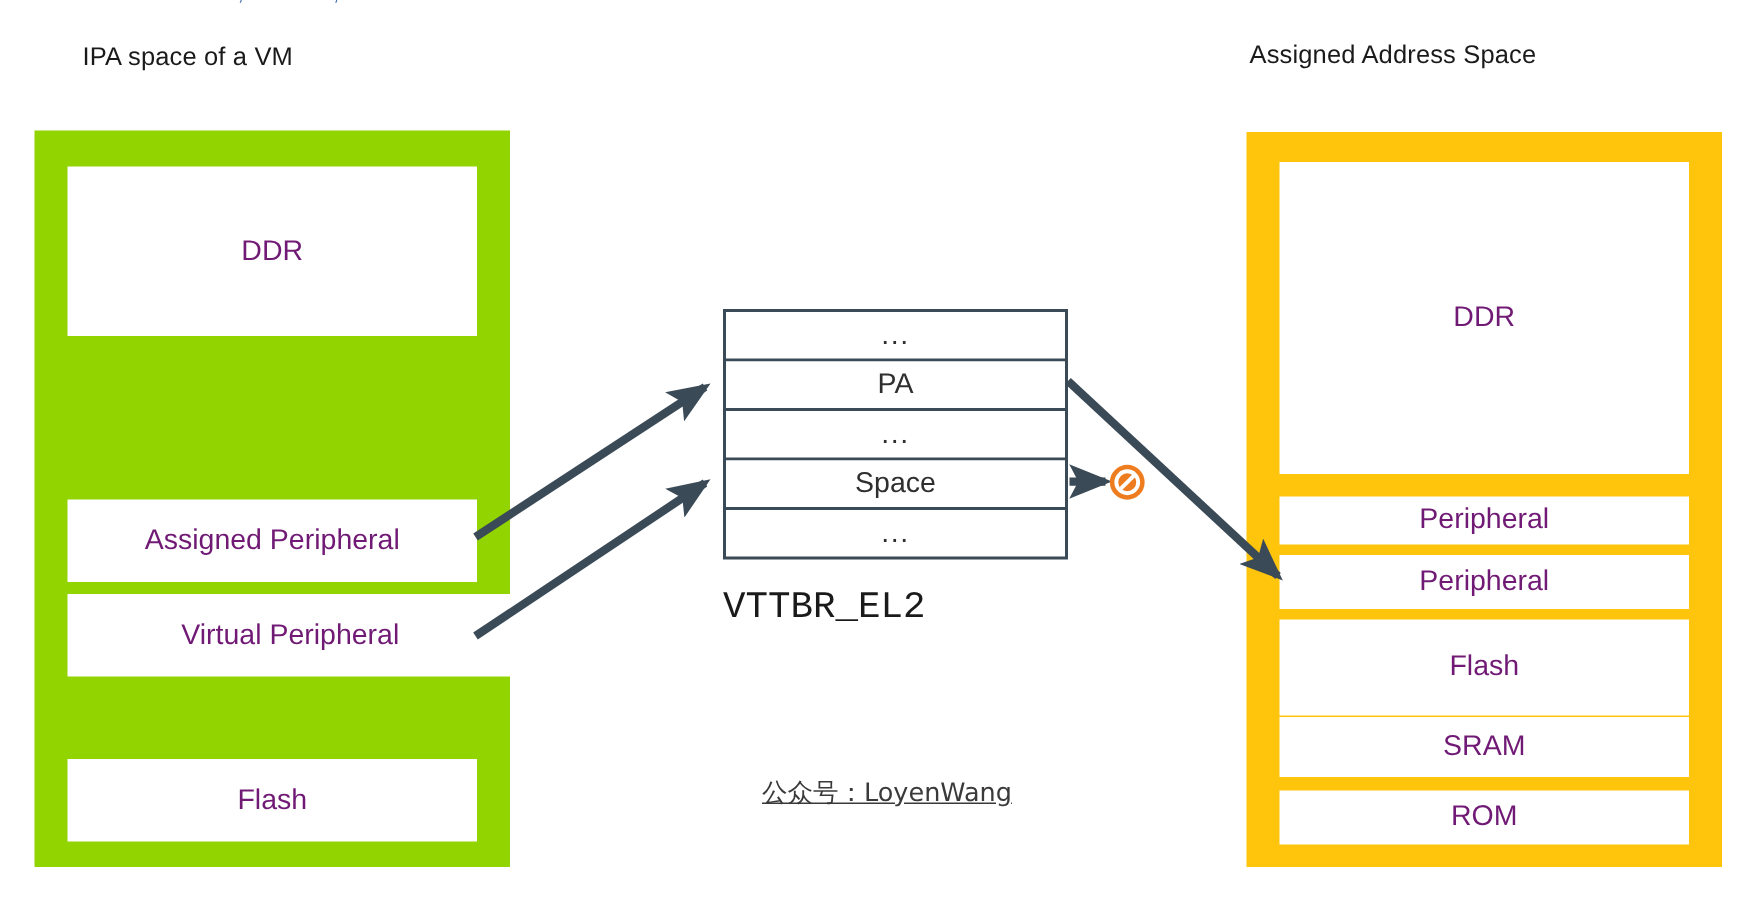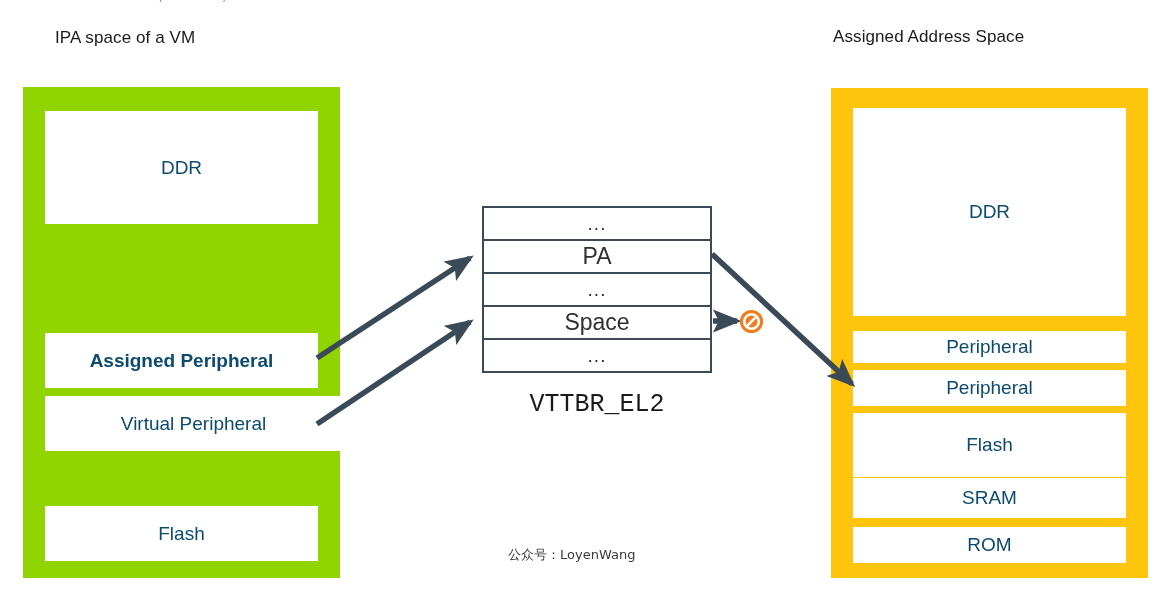"DDR" .region { color: #0c4a6e -> #701a75 }
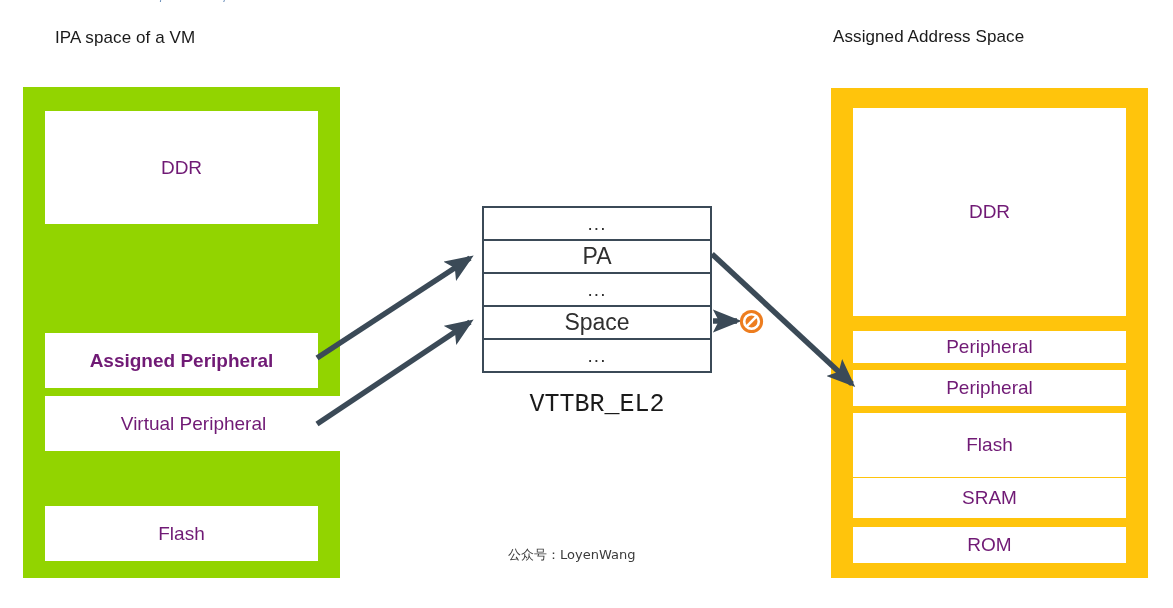"PA" .tt-row { font-size: 23px -> 19px }
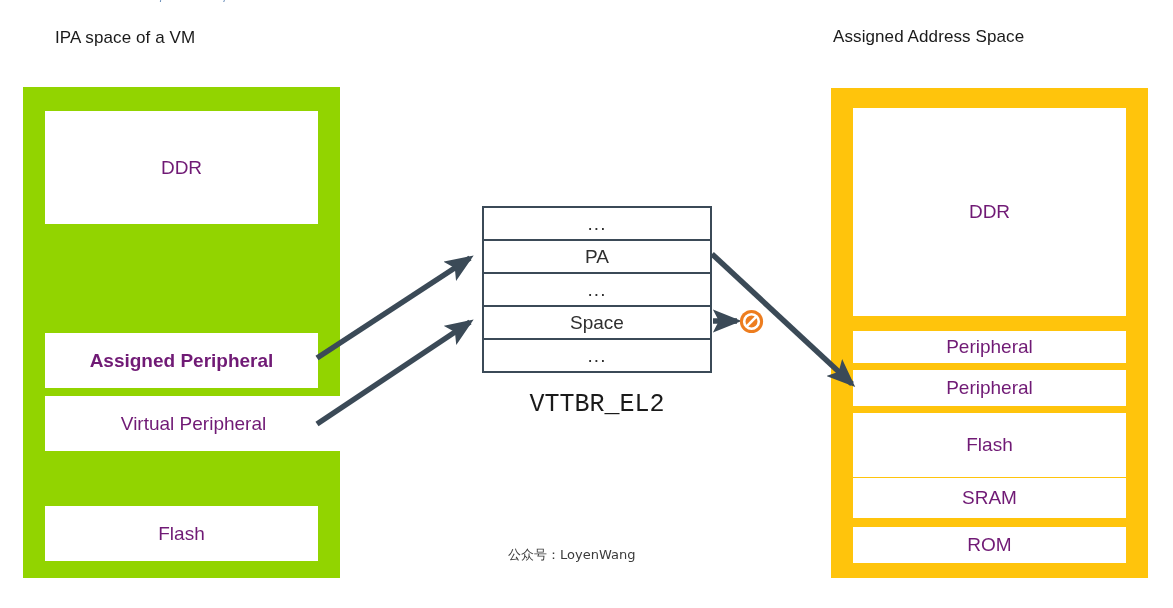"Assigned Peripheral" #ipa-assigned { font-weight: bold -> none }
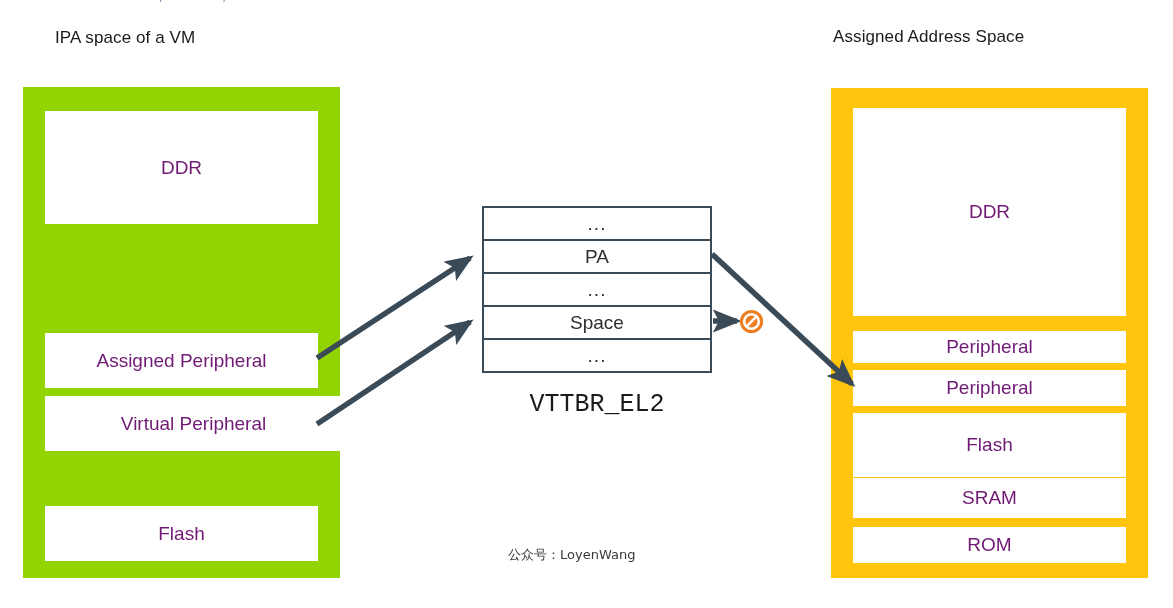"VTTBR_EL2" #tt-label { text-align: center -> none }
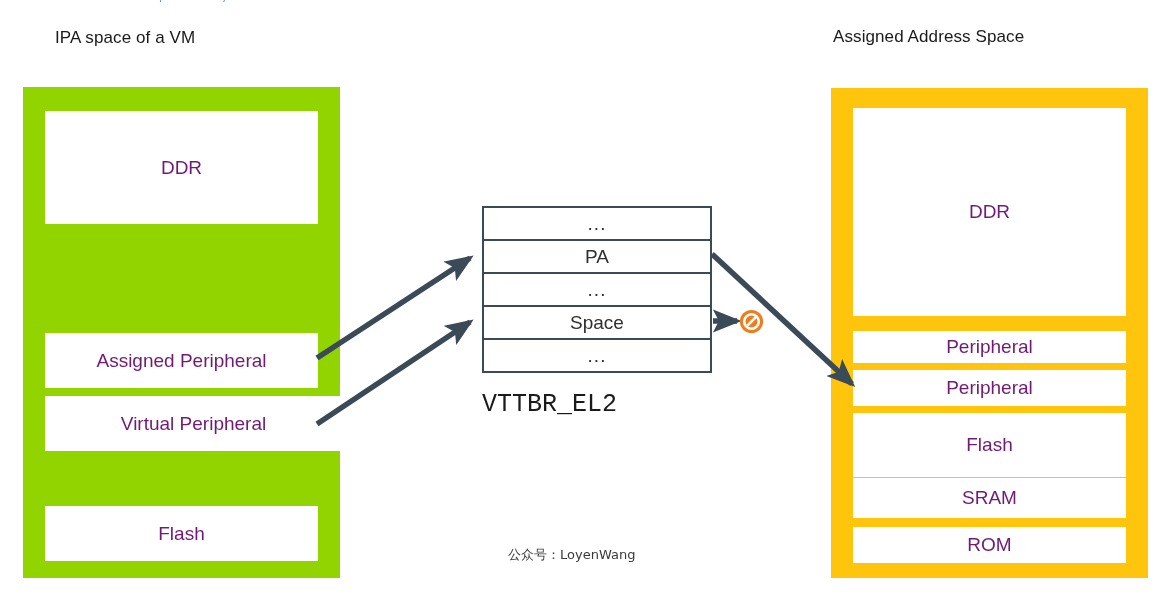"公众号：LoyenWang" #watermark { font-size: 13px -> 17px; text-decoration: none -> underline; top: 546px -> 517px }
